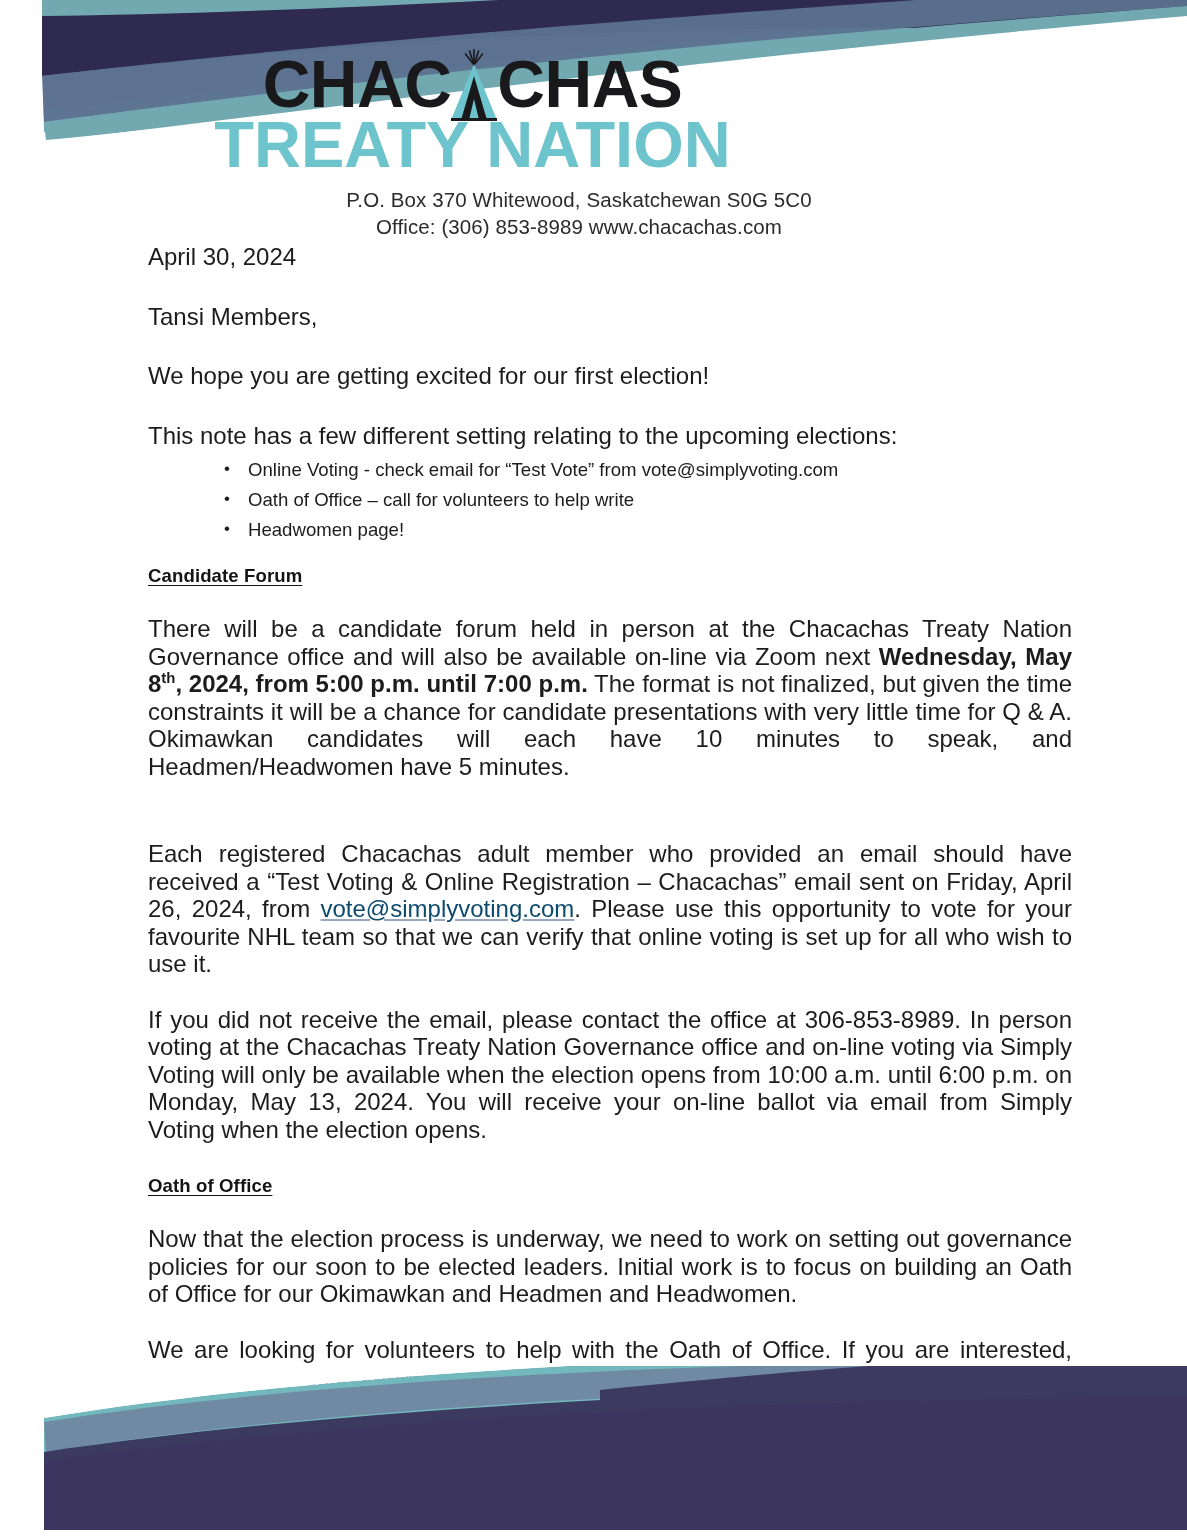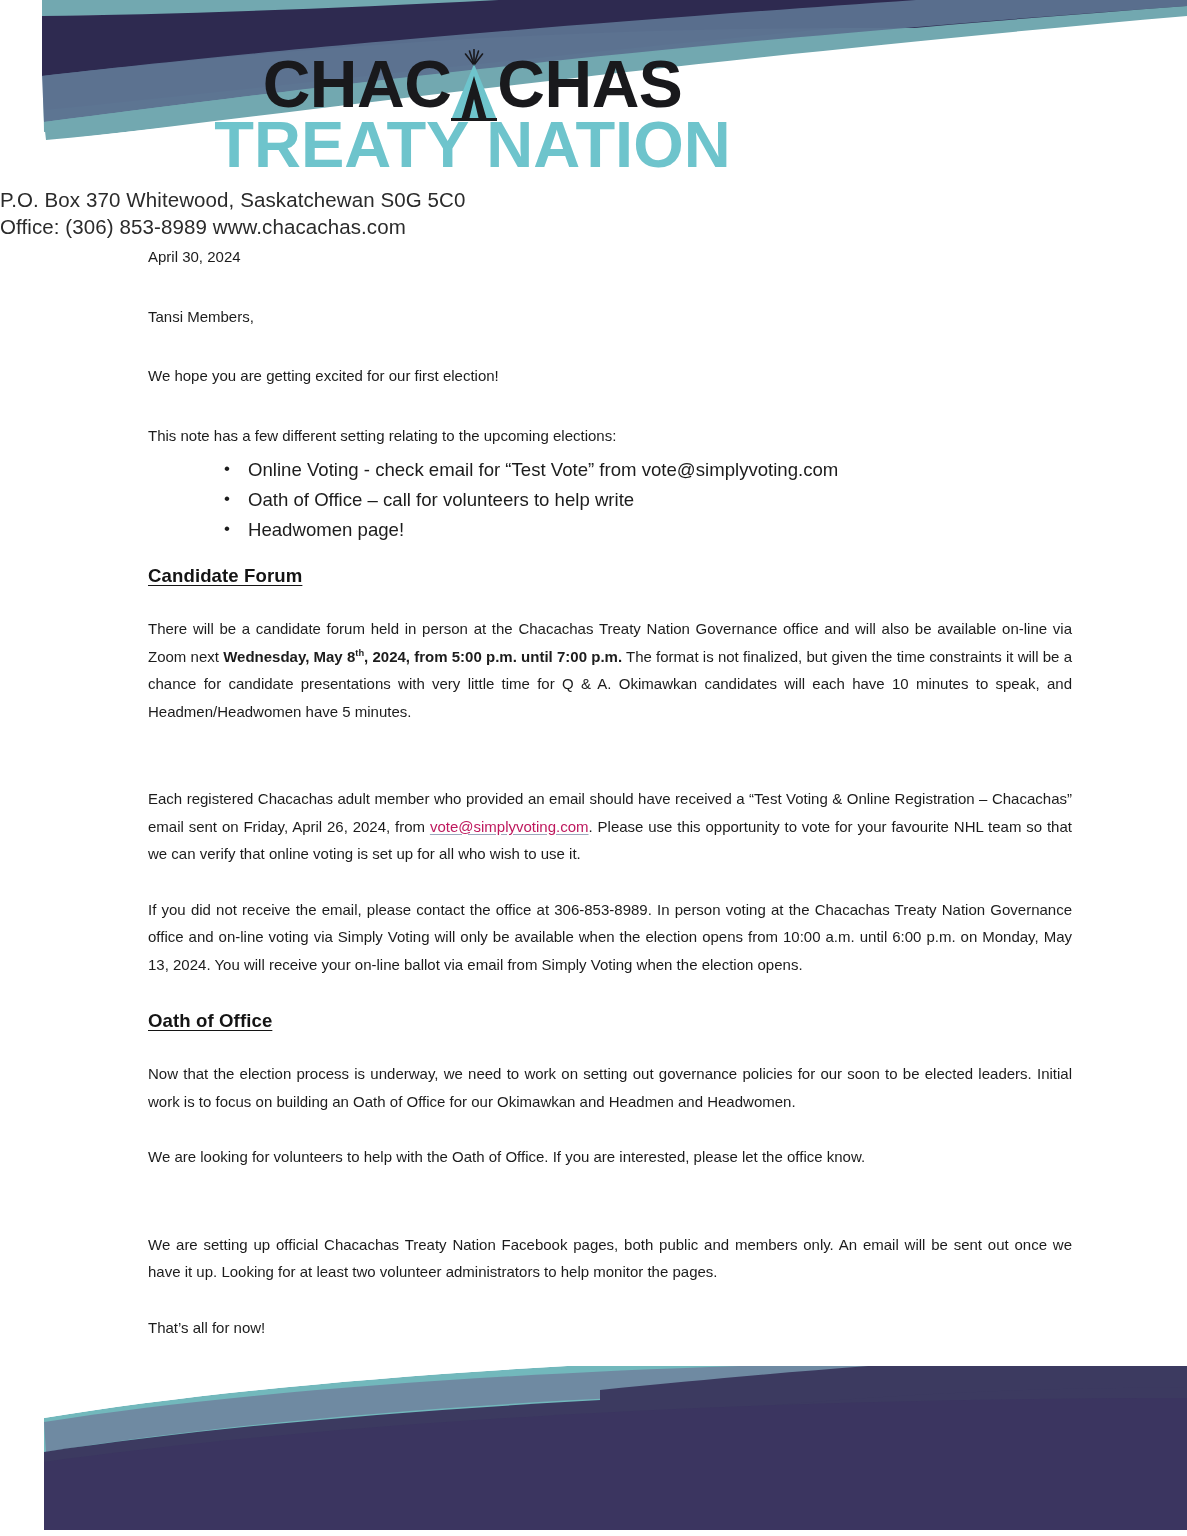"P.O. Box 370 Whitewood, Saskatchewan" #address-block { left: 0 -> 8px; text-align: none -> center }
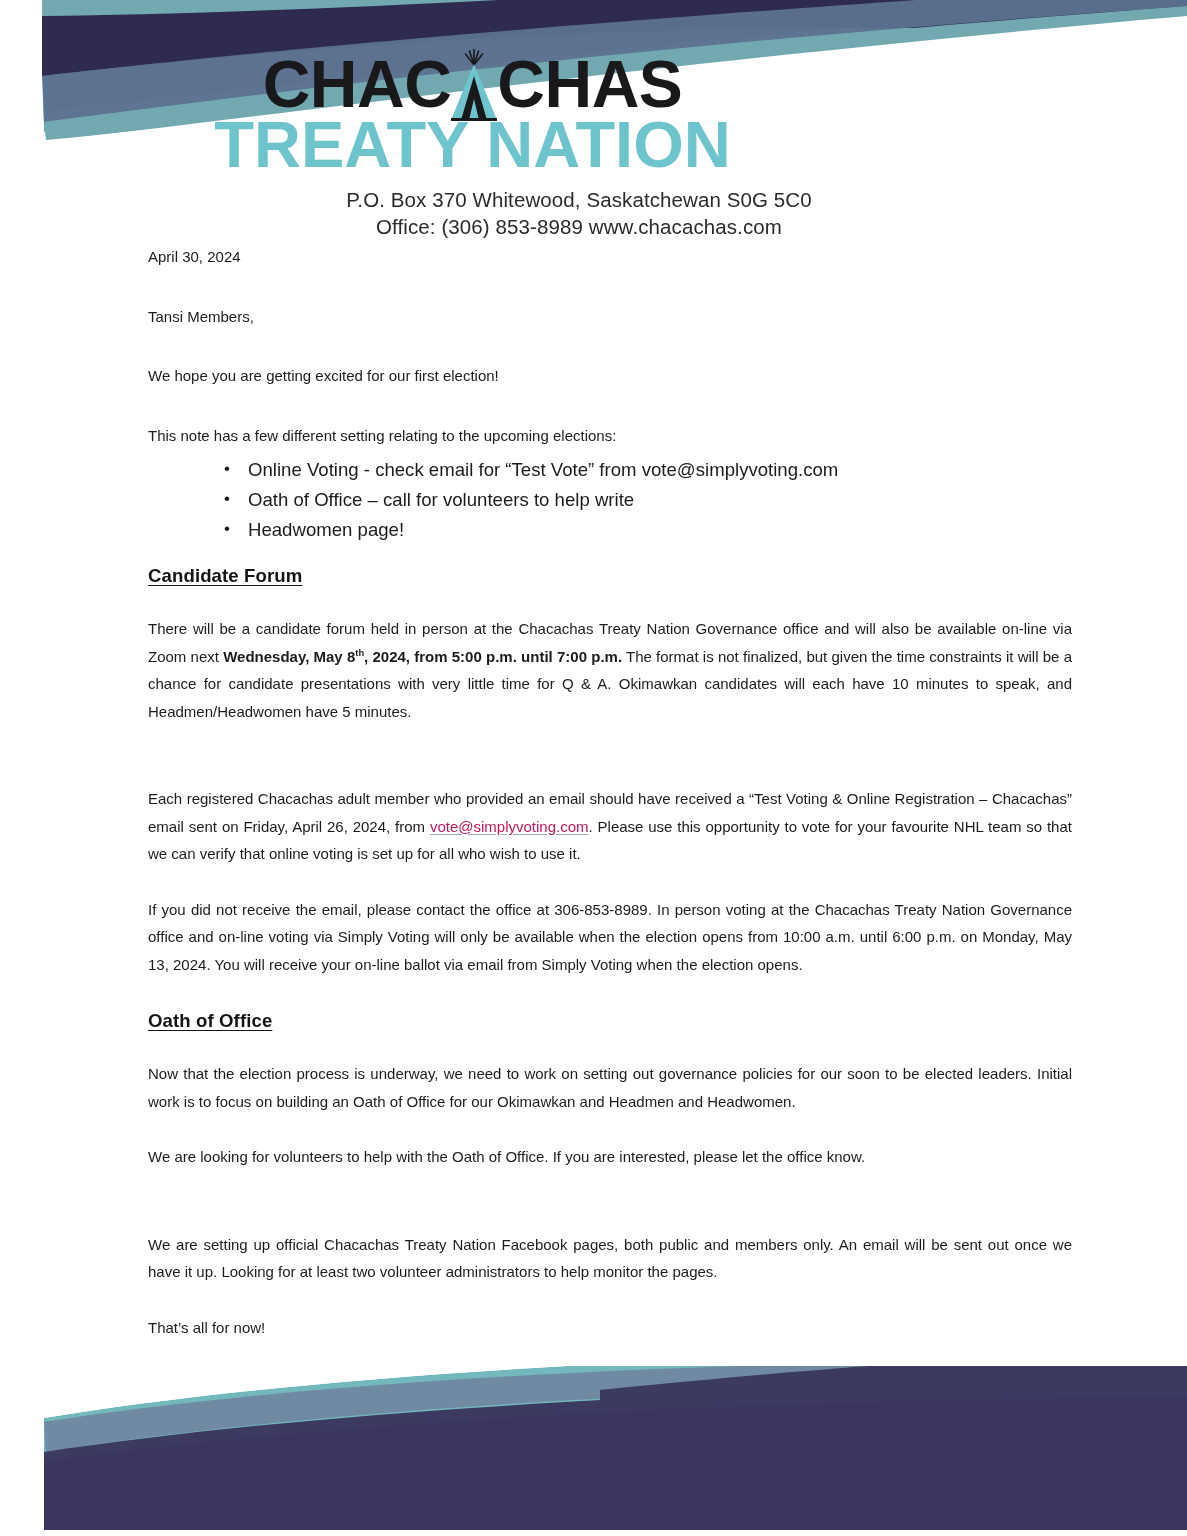"April 30, 2024" .para { font-size: 15px -> 24px }
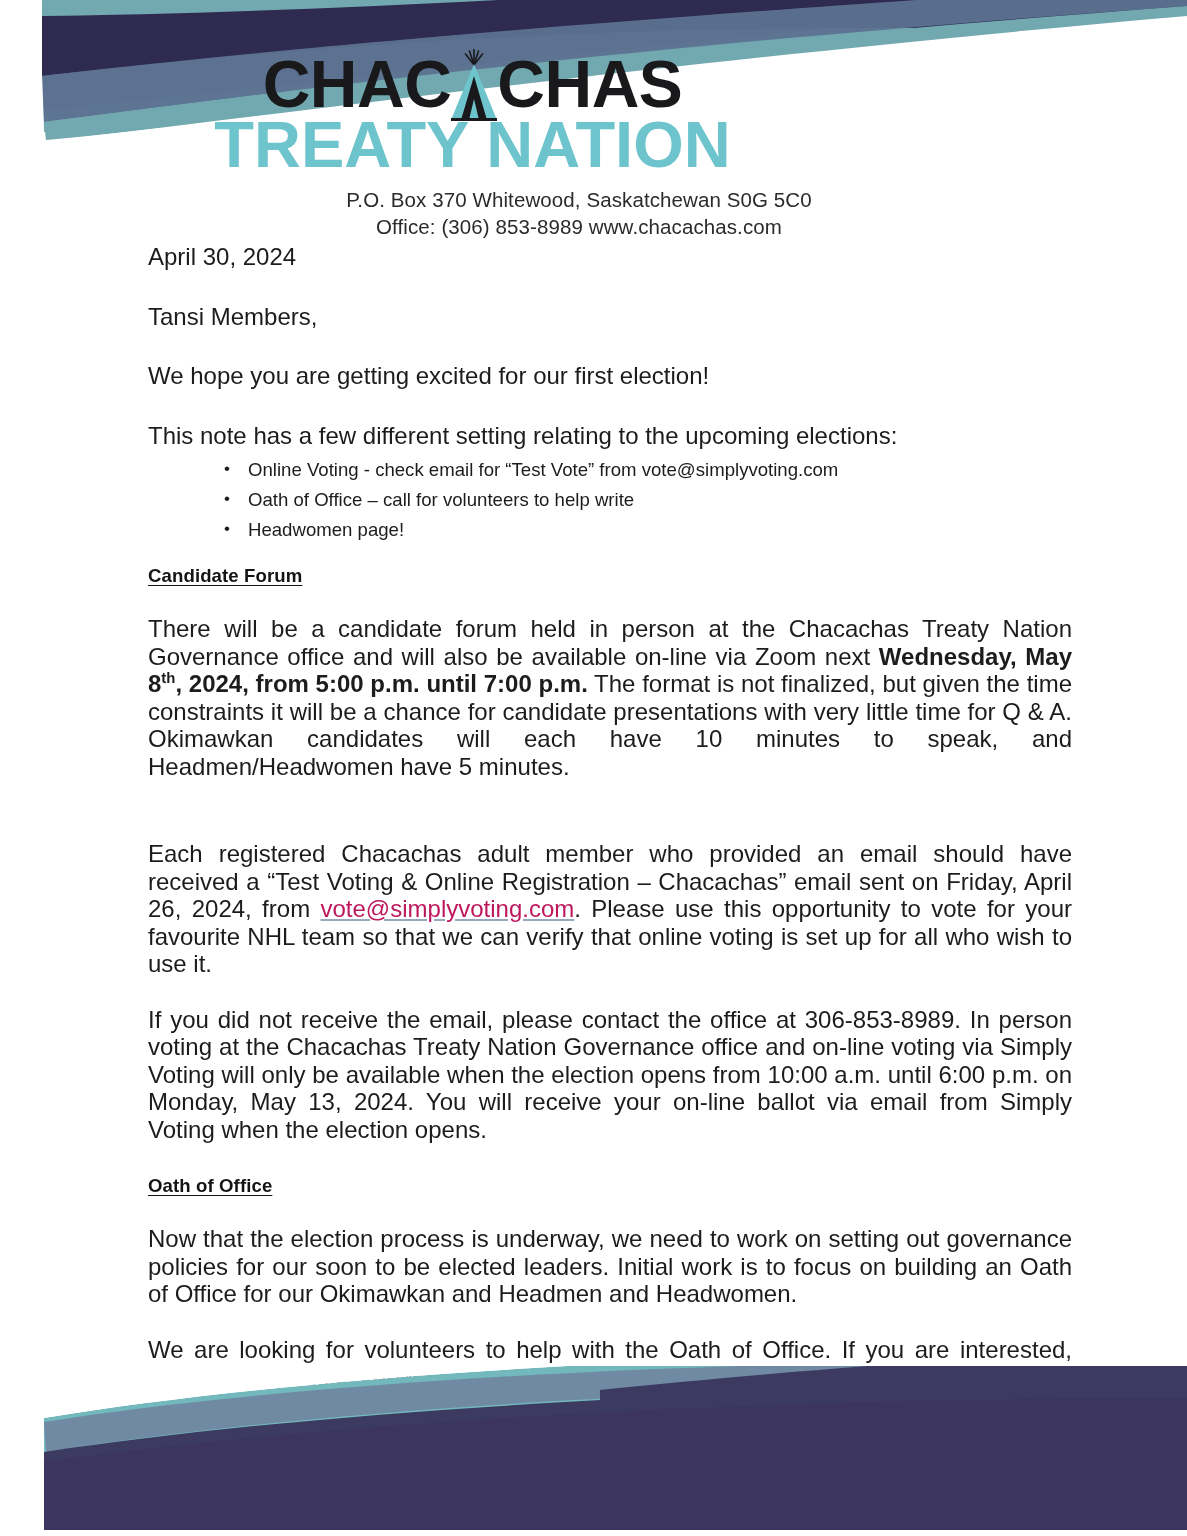"vote@simplyvoting.com" .maillink { color: #be185d -> #0c4a6e }
